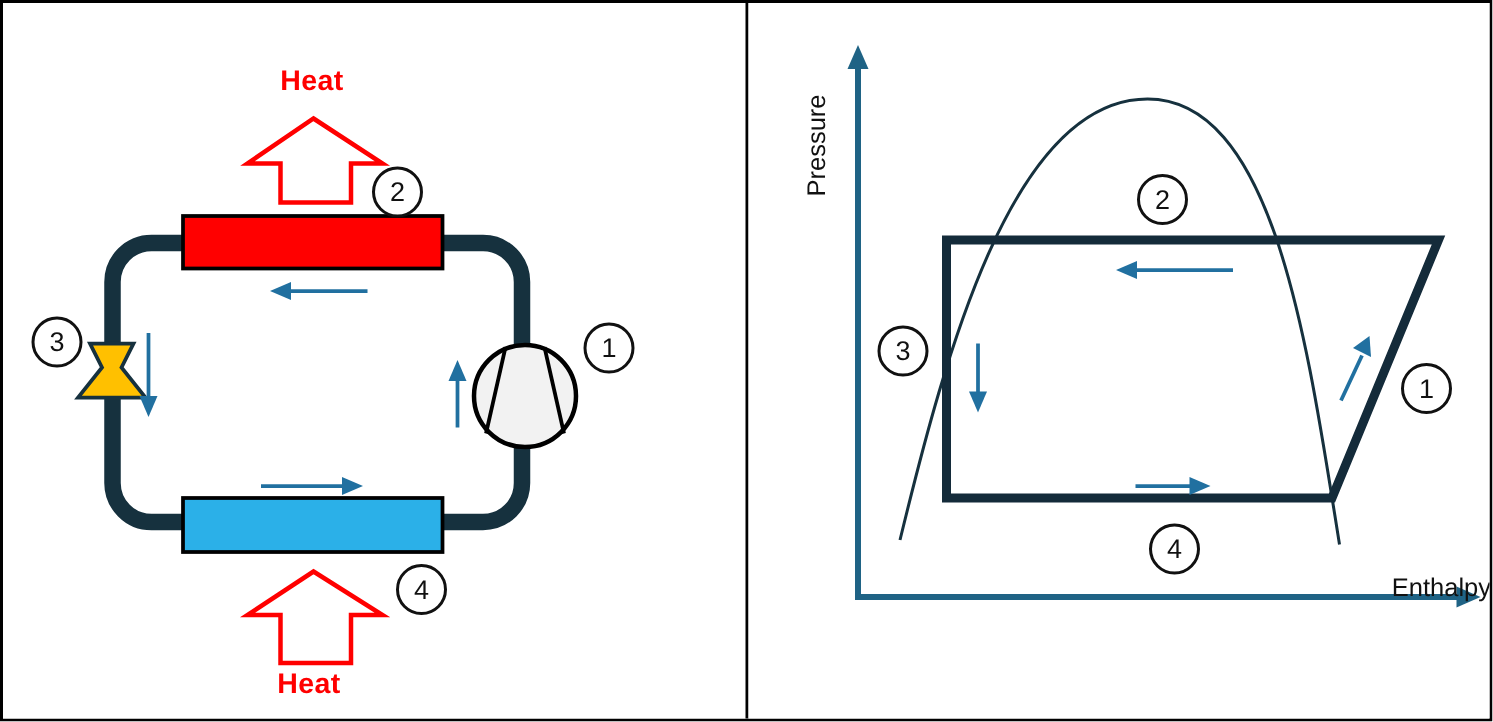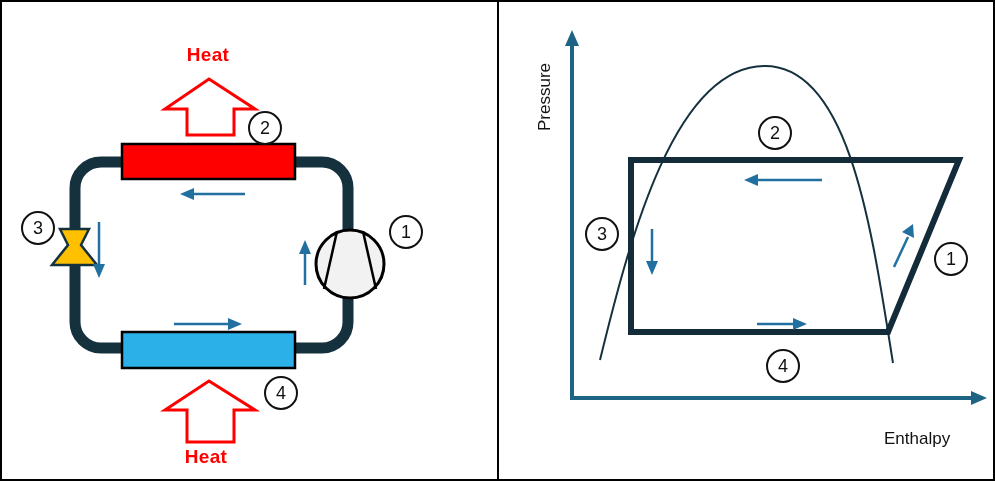"Enthalpy" .enthalpy-label { text-align: left -> right; top: 427px -> 380px }
